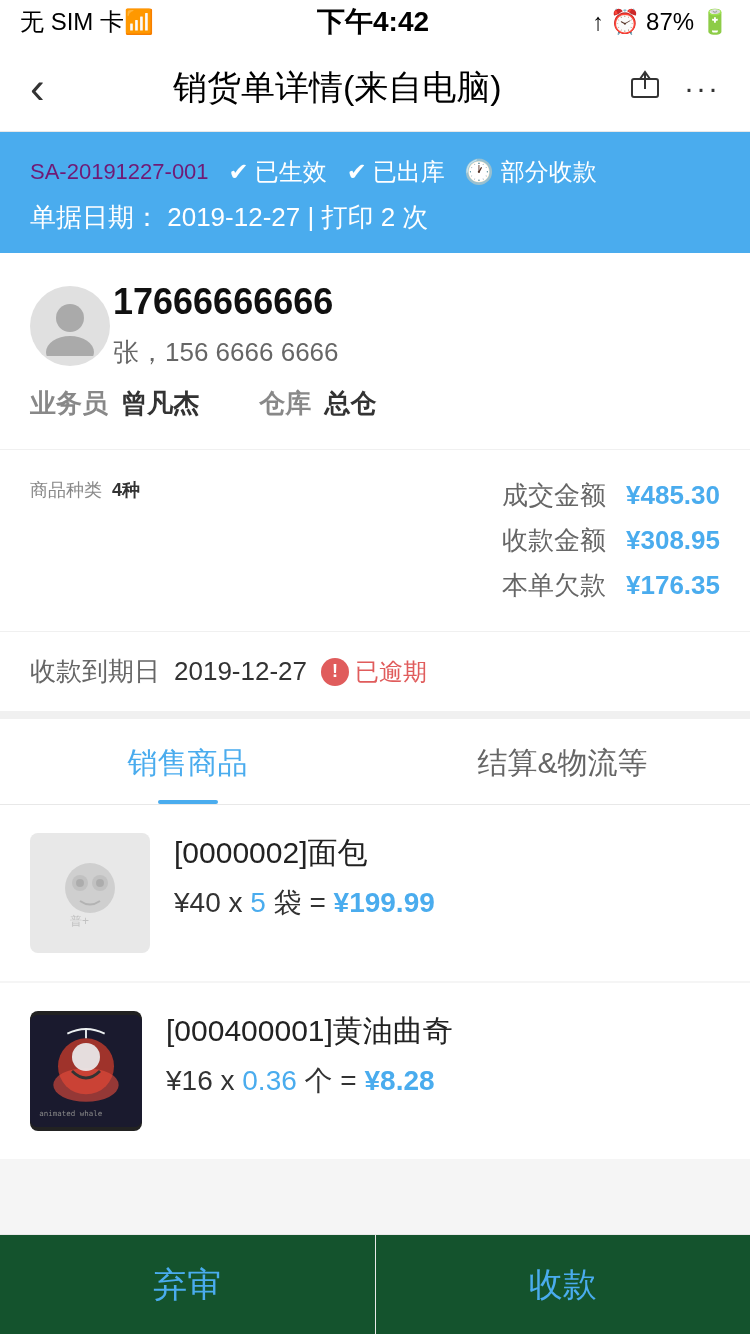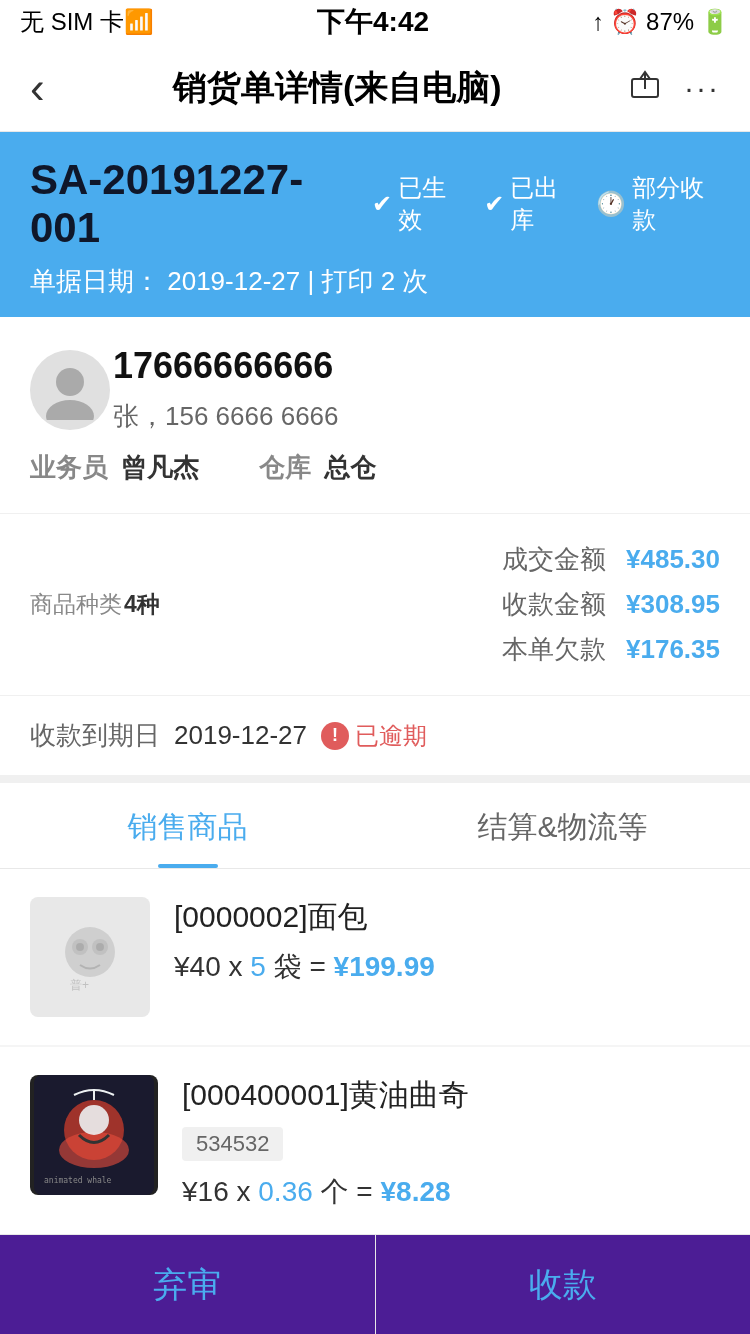"销货单详情(来自电脑)" .nav-title { font-weight: 700 -> 400 }
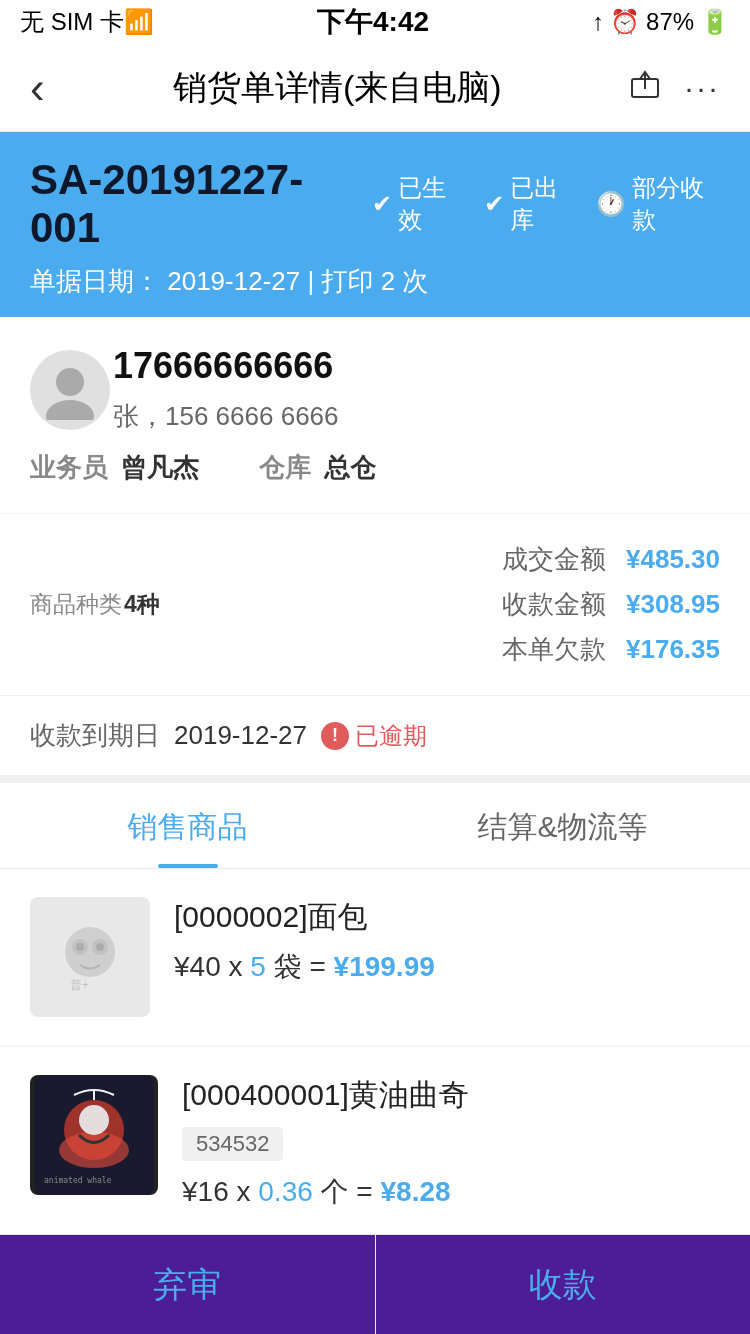"SA-20191227-001" .order-id { color: #0f172a -> #701a75; font-size: 42px -> 22px; font-weight: 700 -> 400 }
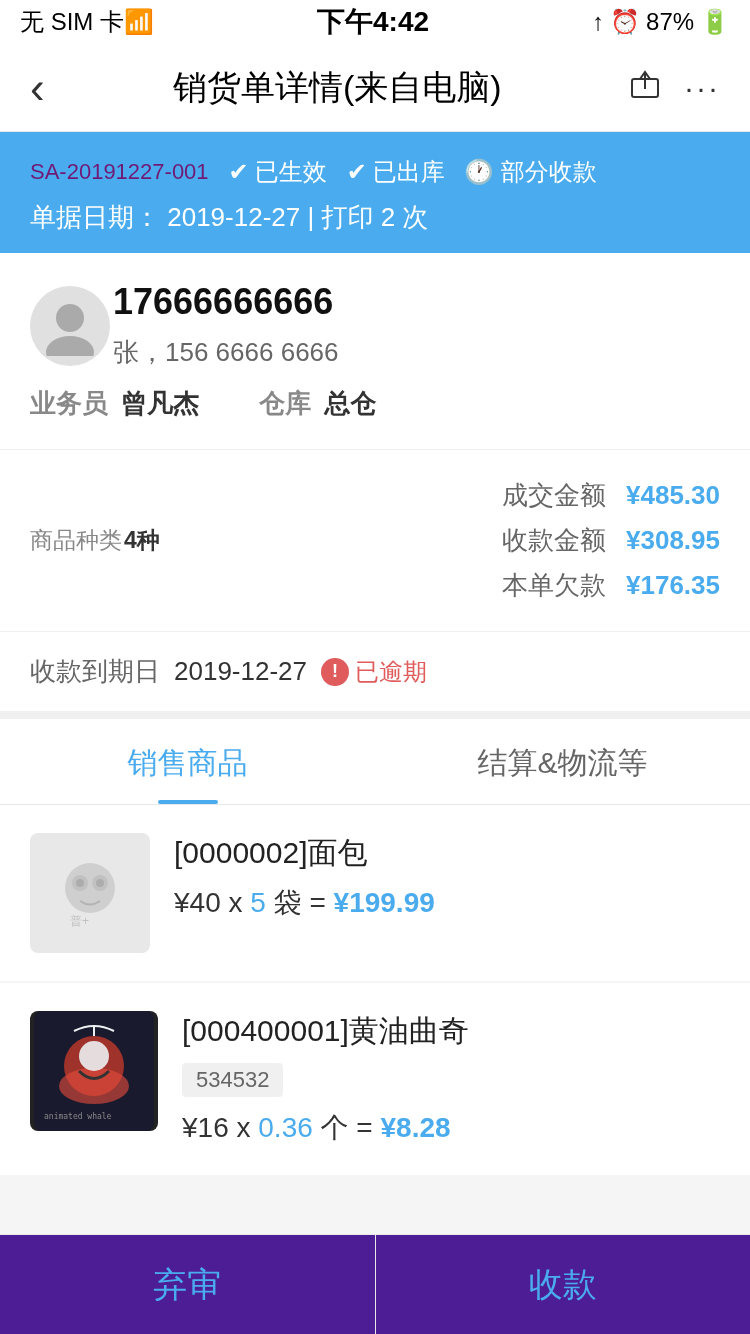"商品种类" .stats-left { align-items: center -> none; font-size: 23px -> 18px; gap: 2px -> 10px }
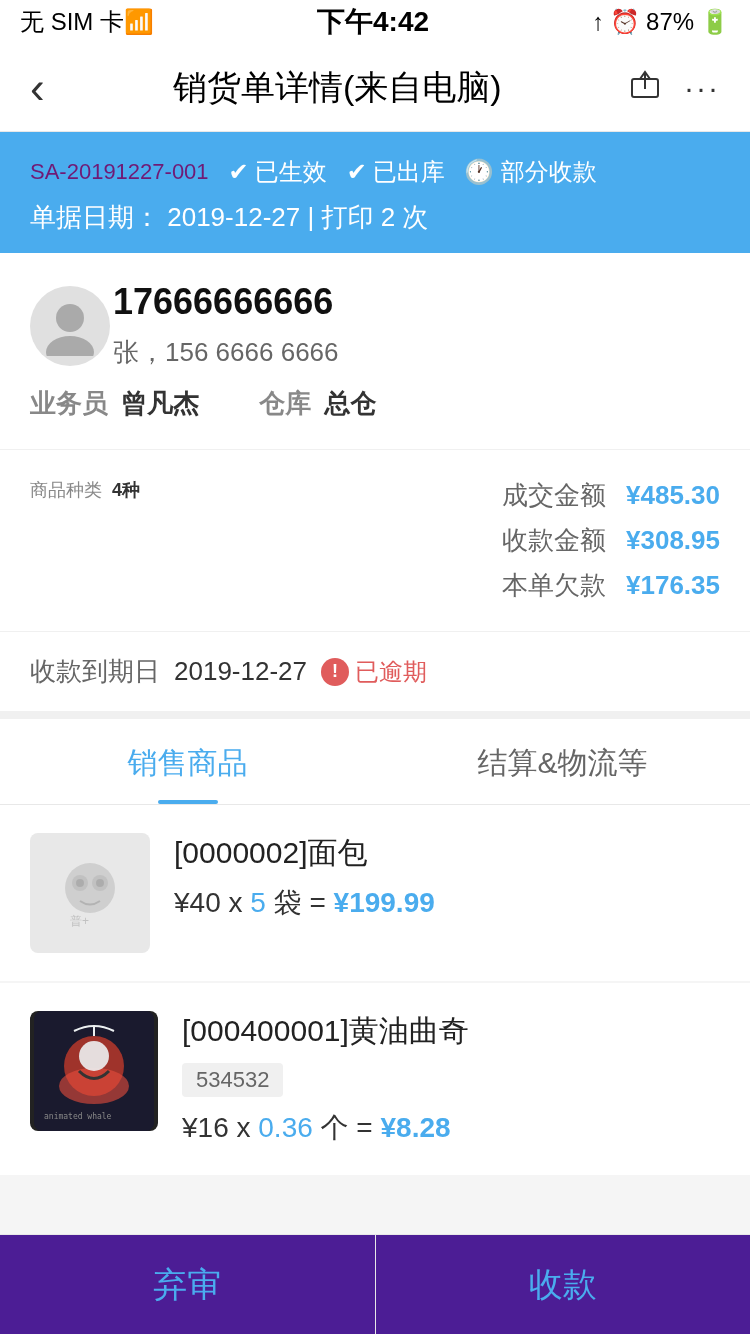"534532" div { html: <div> <span>534532</span> </div> -> none }
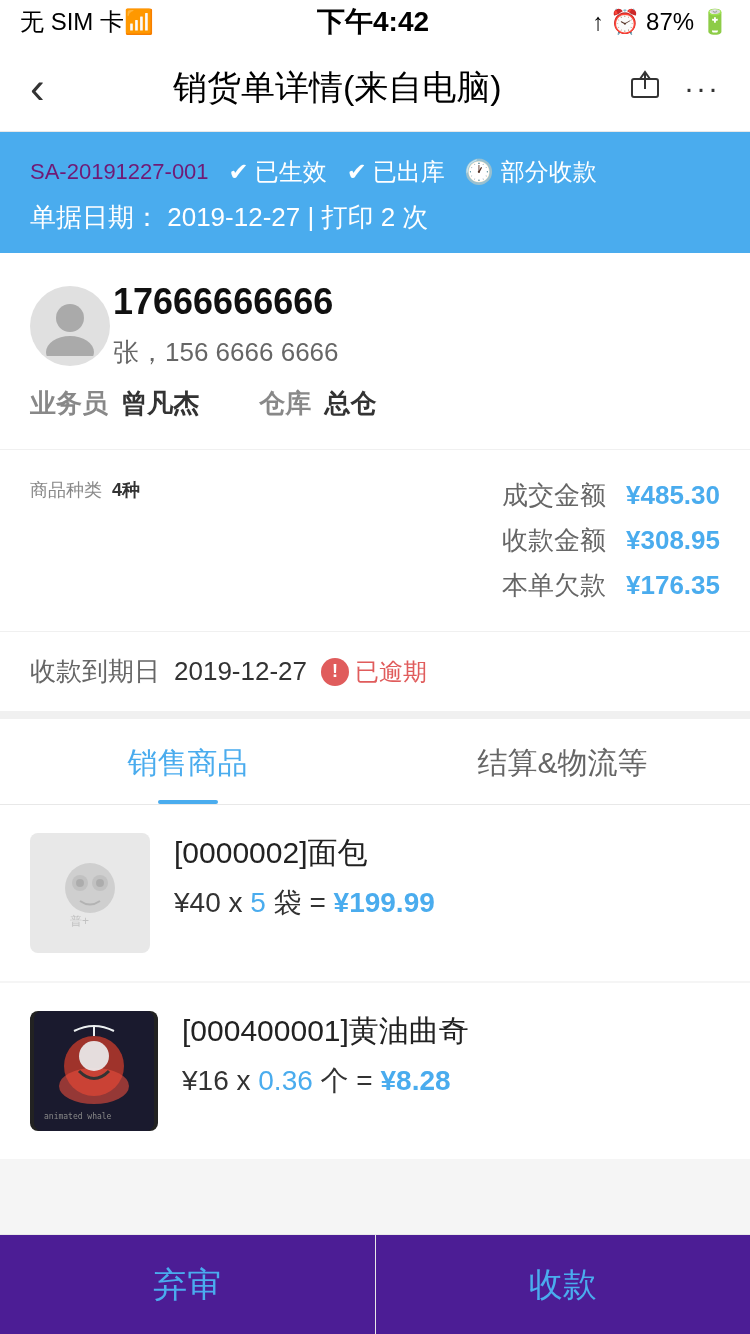"animated whale" .product-thumb-img { width: 128px -> 112px }
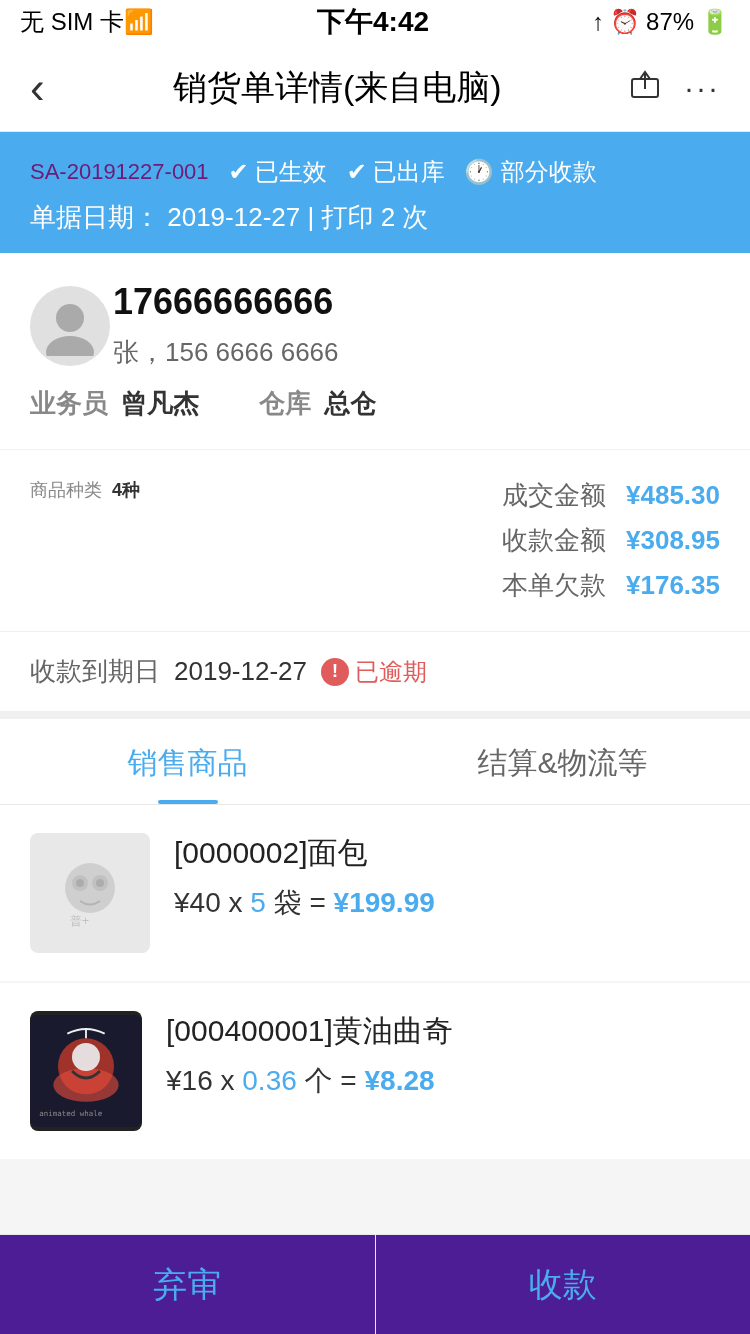"弃审" .bottom-bar { background: #4c1d95 -> #14532d }
